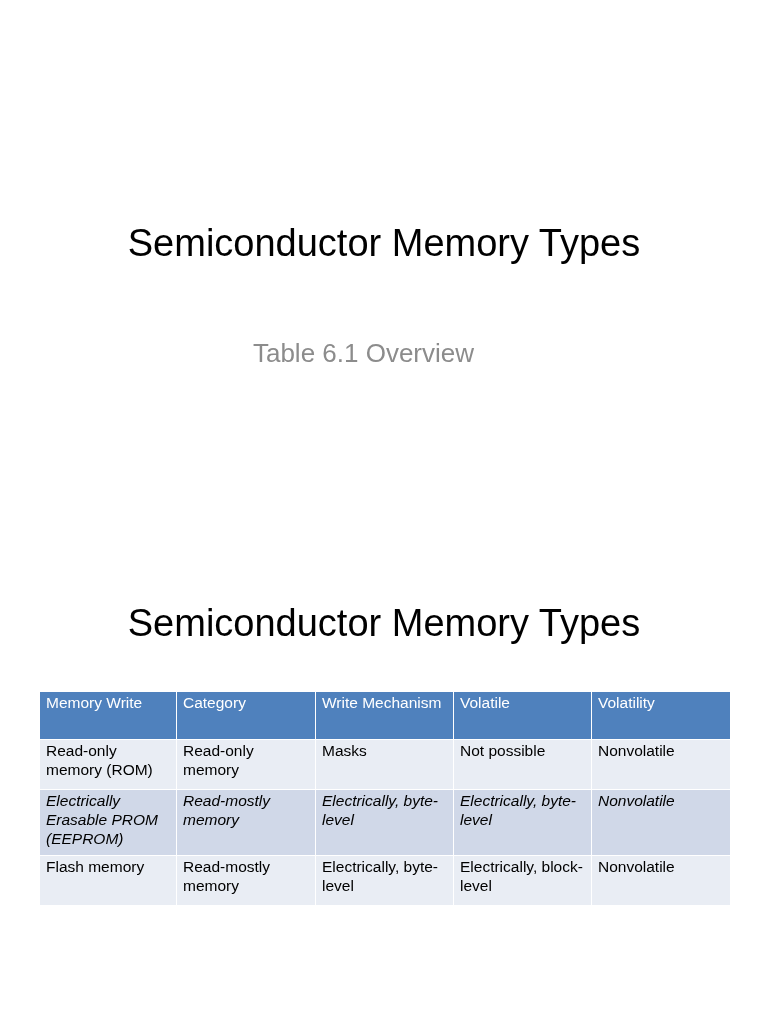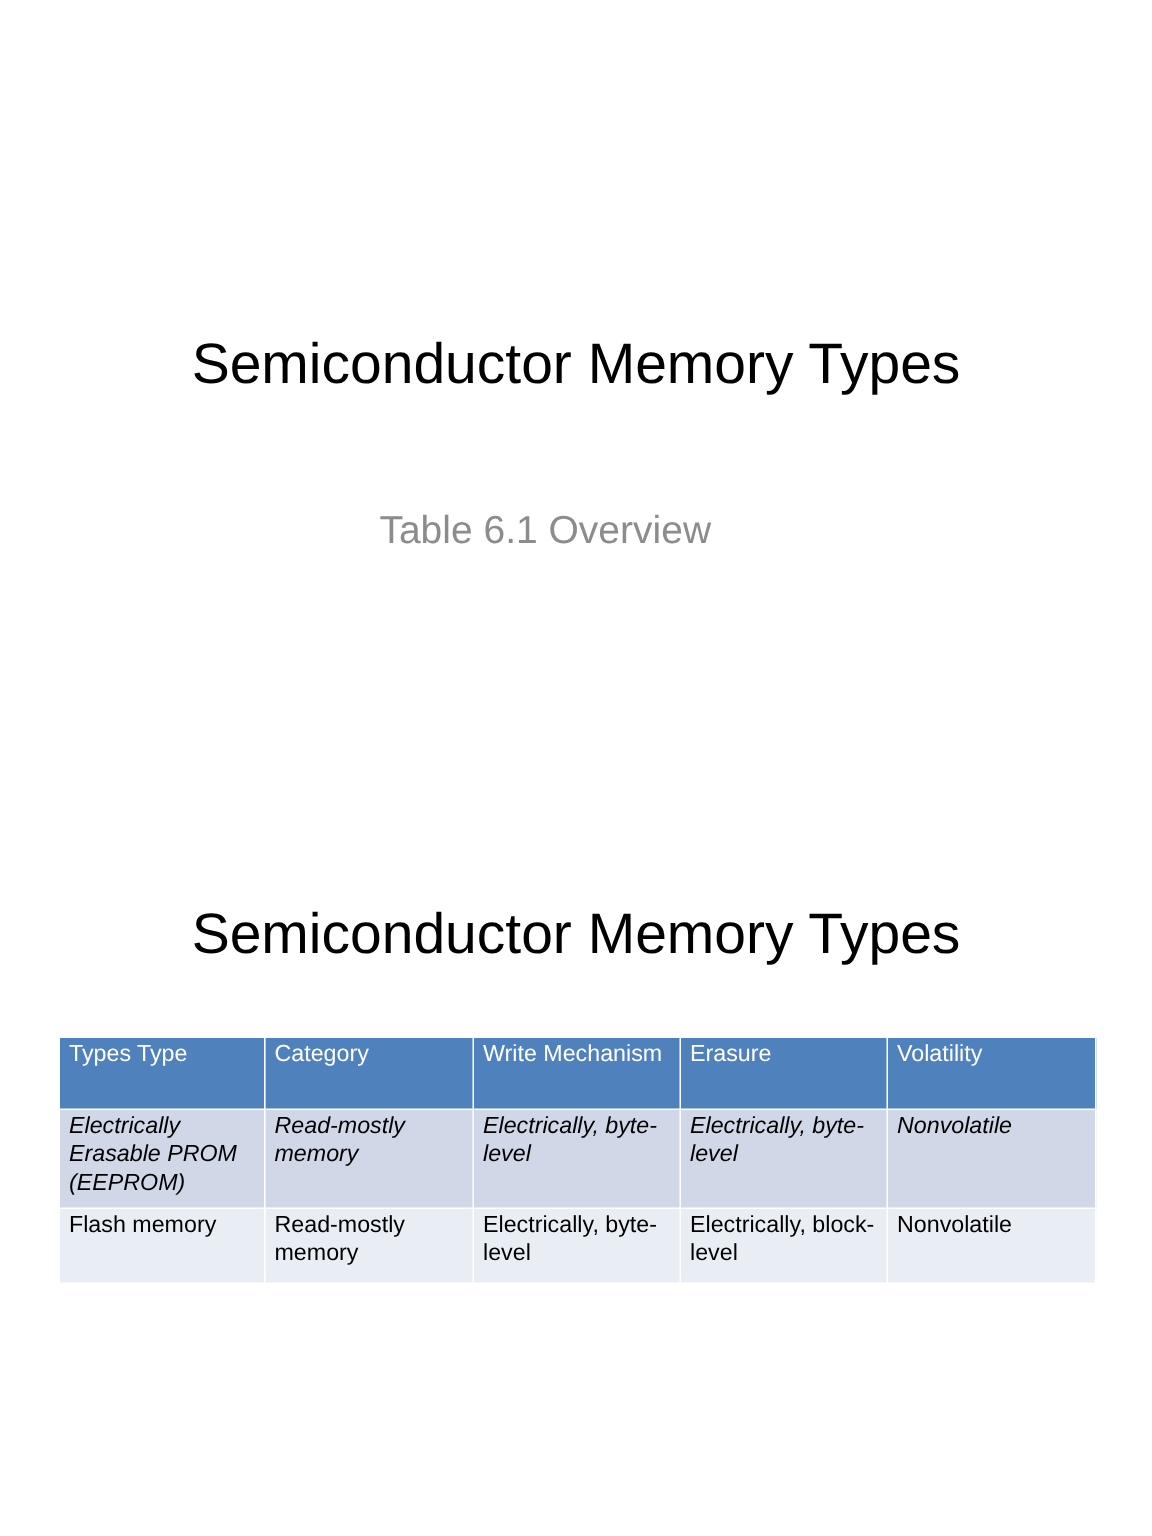"Types Type" th { text: Types Type -> Memory Write }
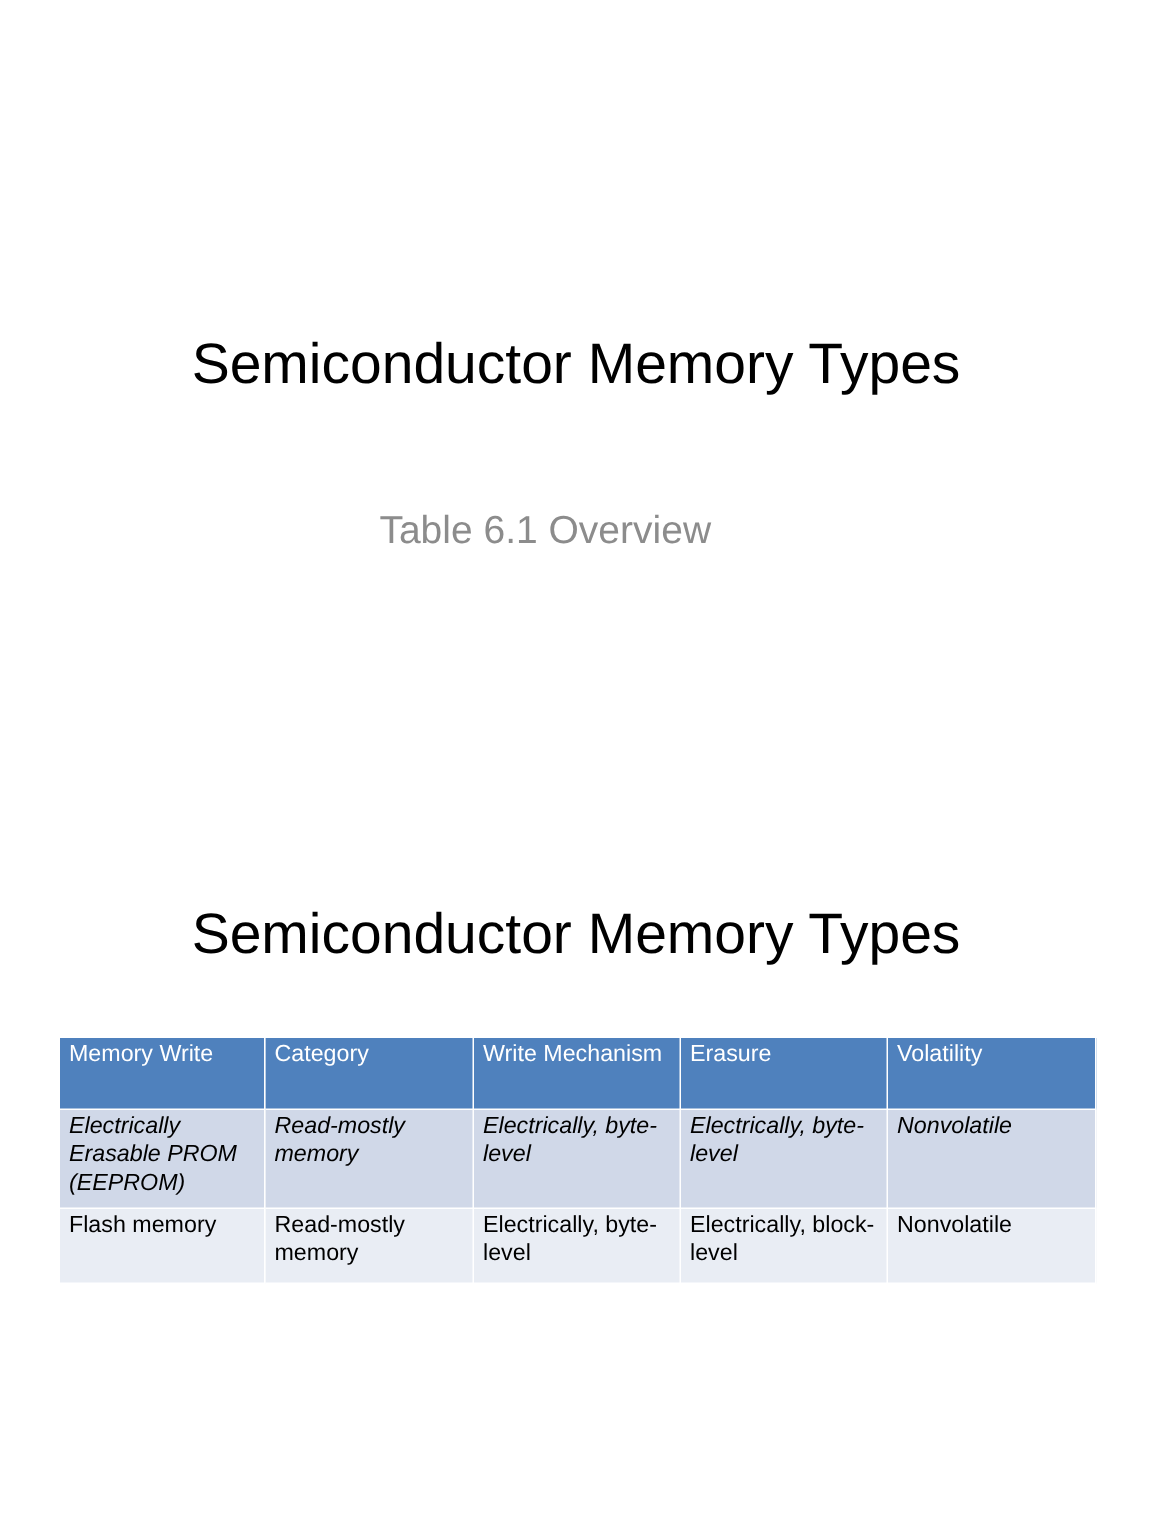"Erasure" th { text: Erasure -> Volatile }
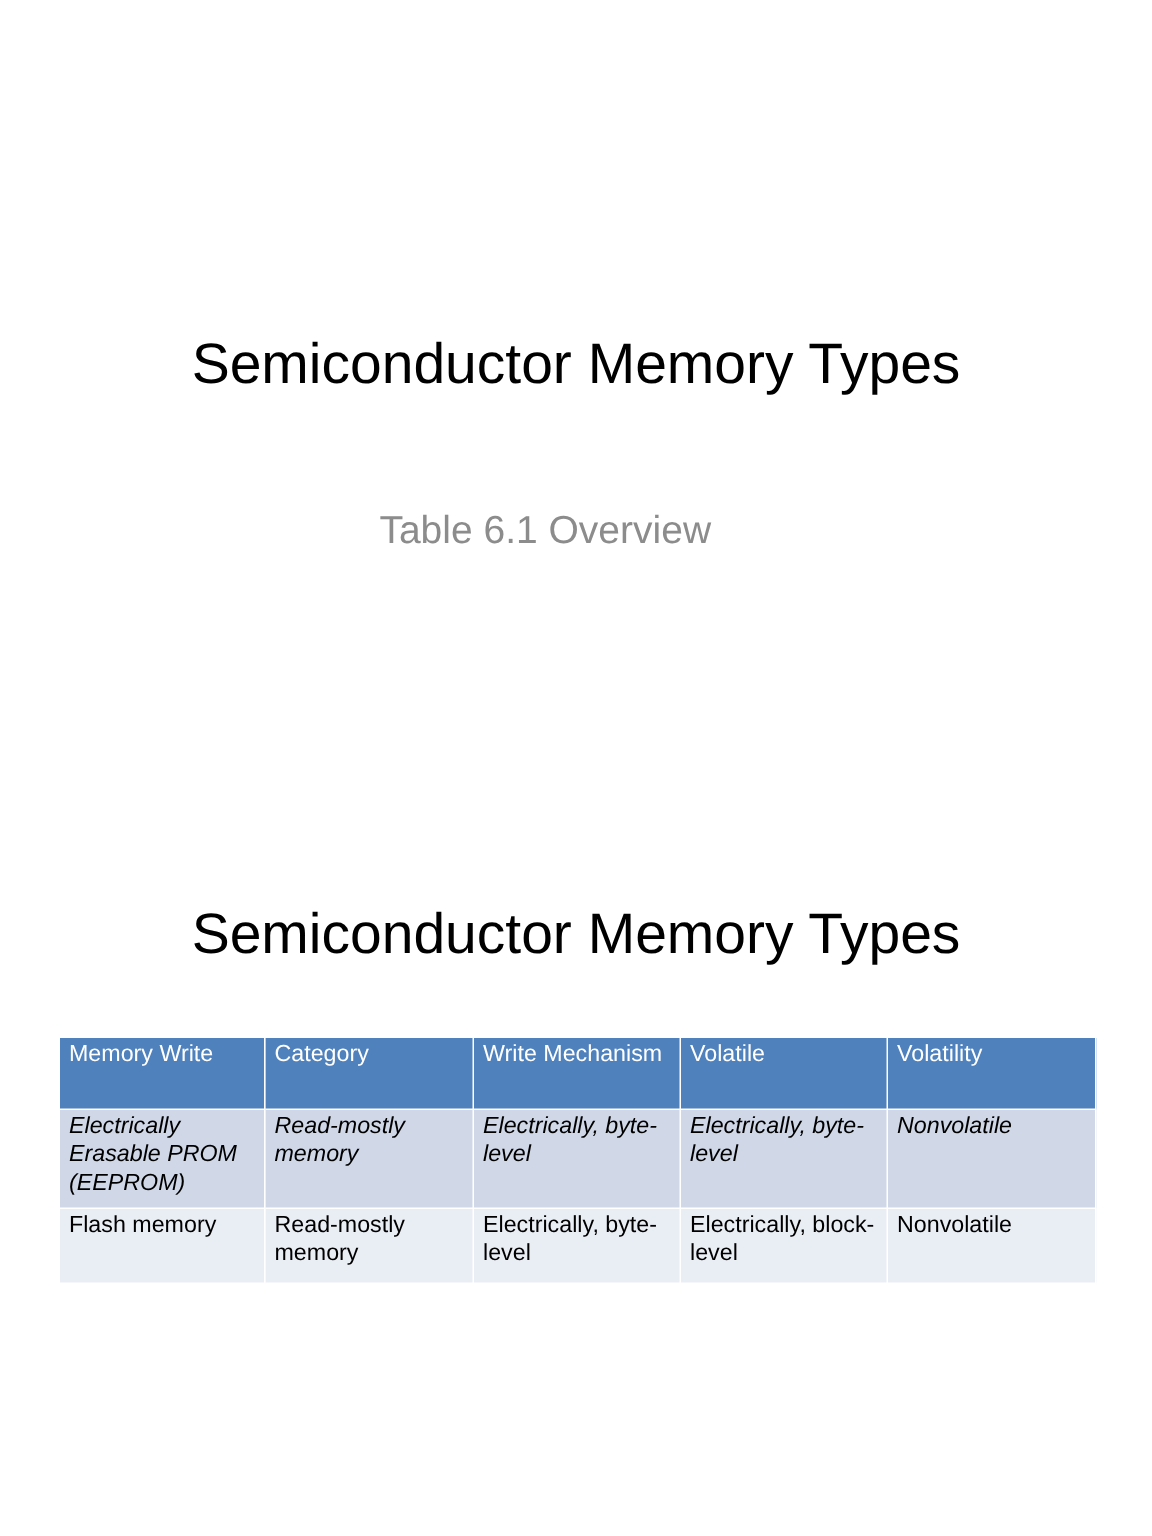"Read-only memory (ROM)" tr.even { html: none -> <tr> <td>Read-only memory (ROM)</td> <td>Read-only memory</td> <td>Masks</td> <td>Not possible</td> <td>Nonvolatile</td> </tr> }
